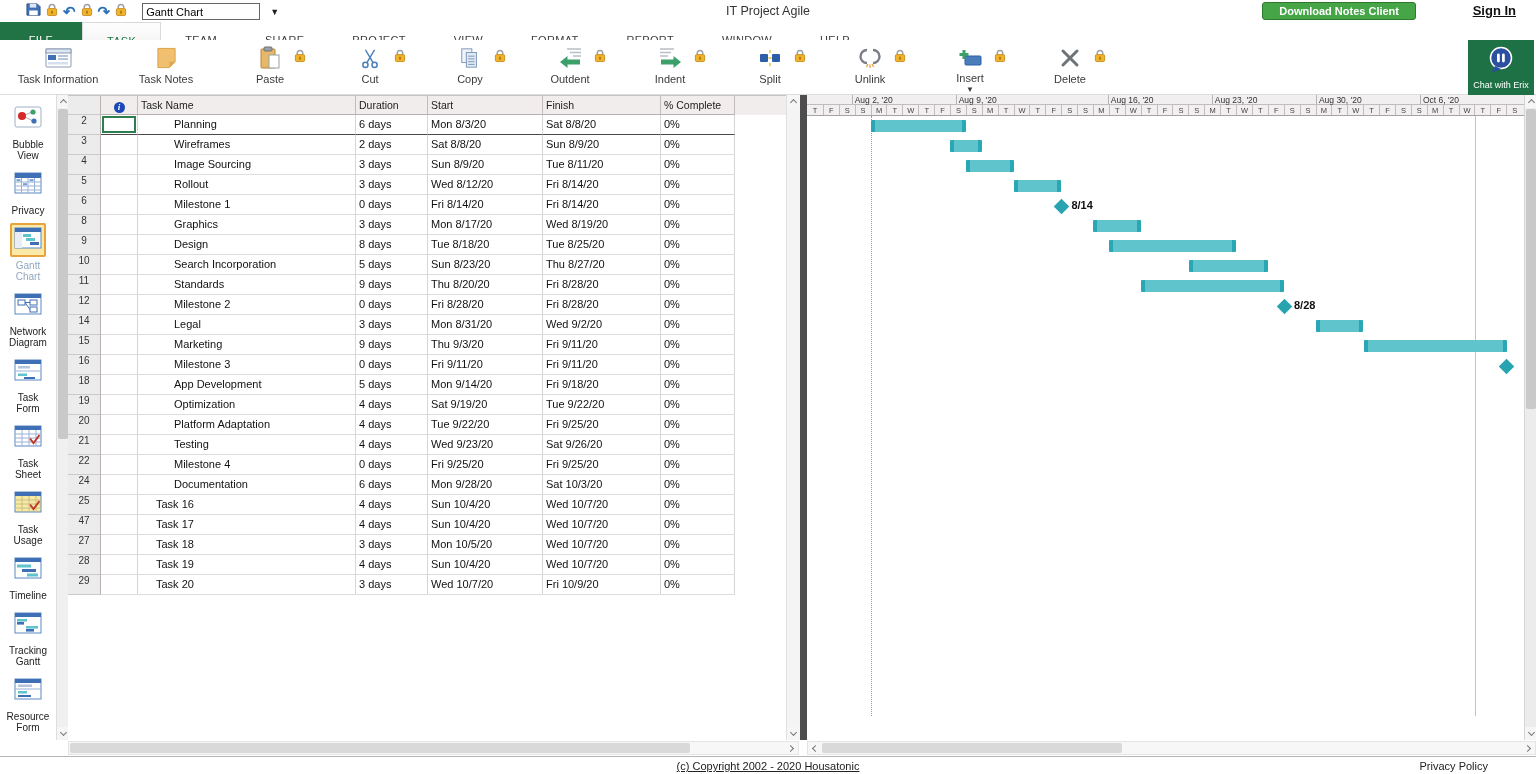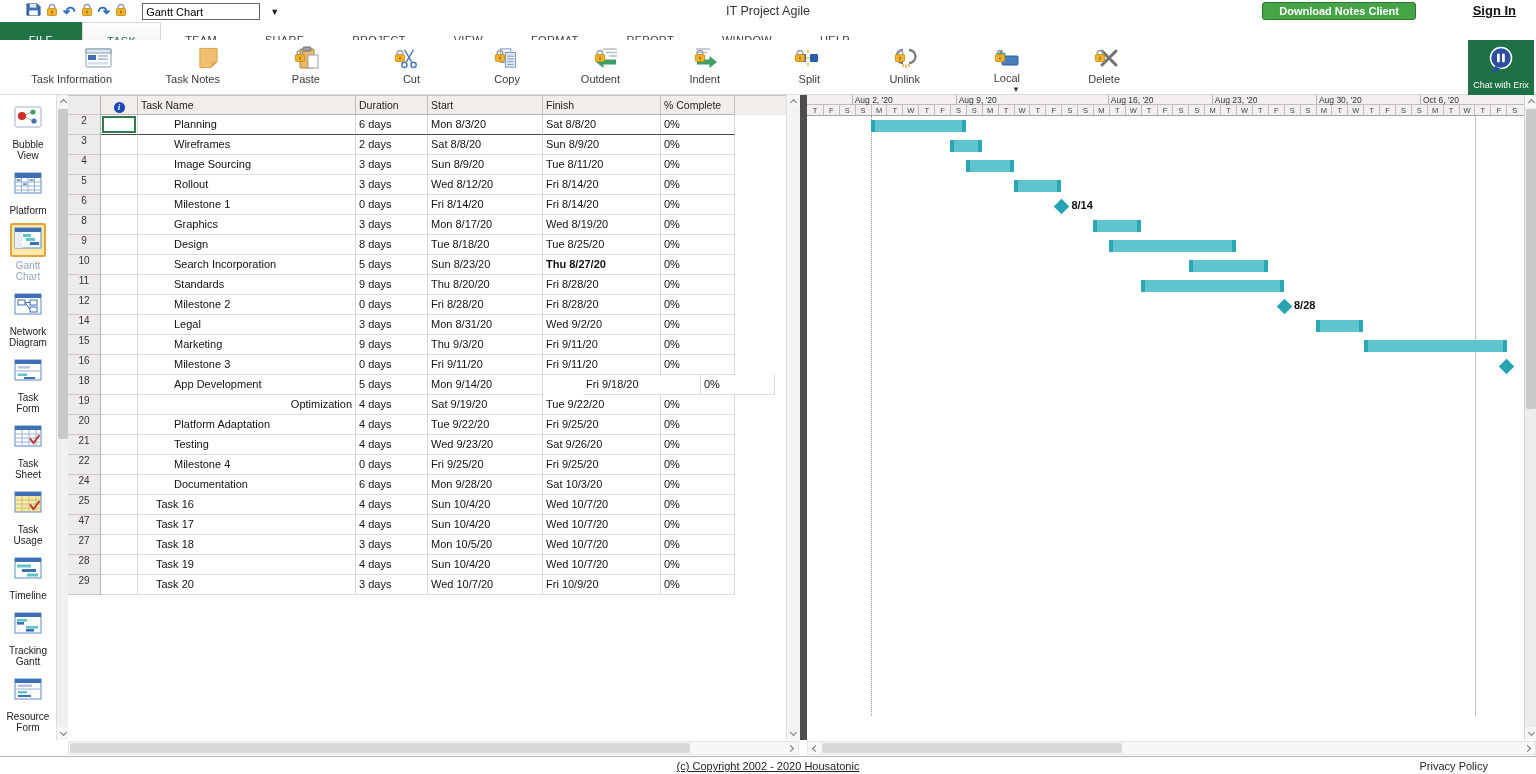"Task Information" .rbtn { align-items: flex-end -> center }
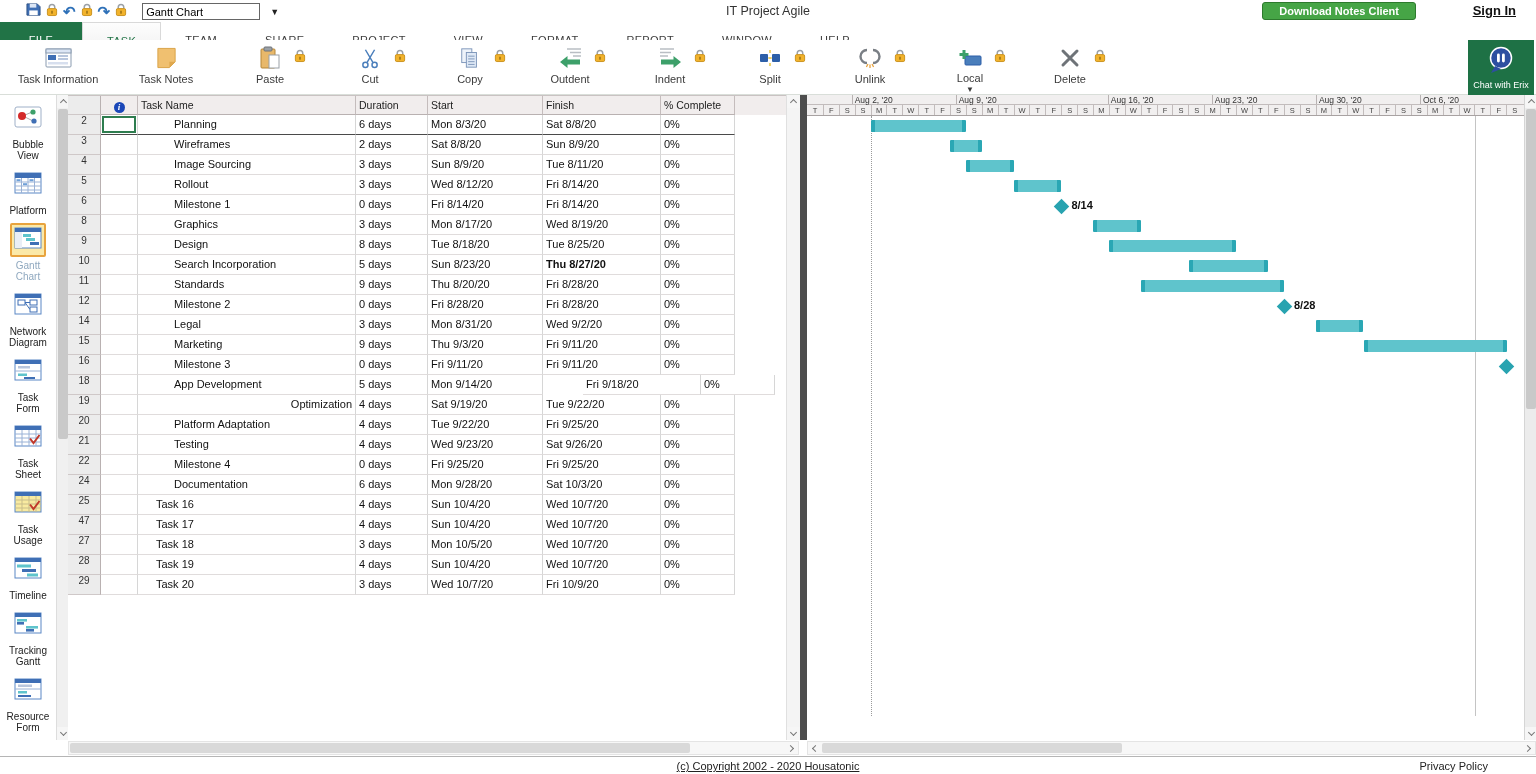"Local" span.rlb { text: Local -> Insert }
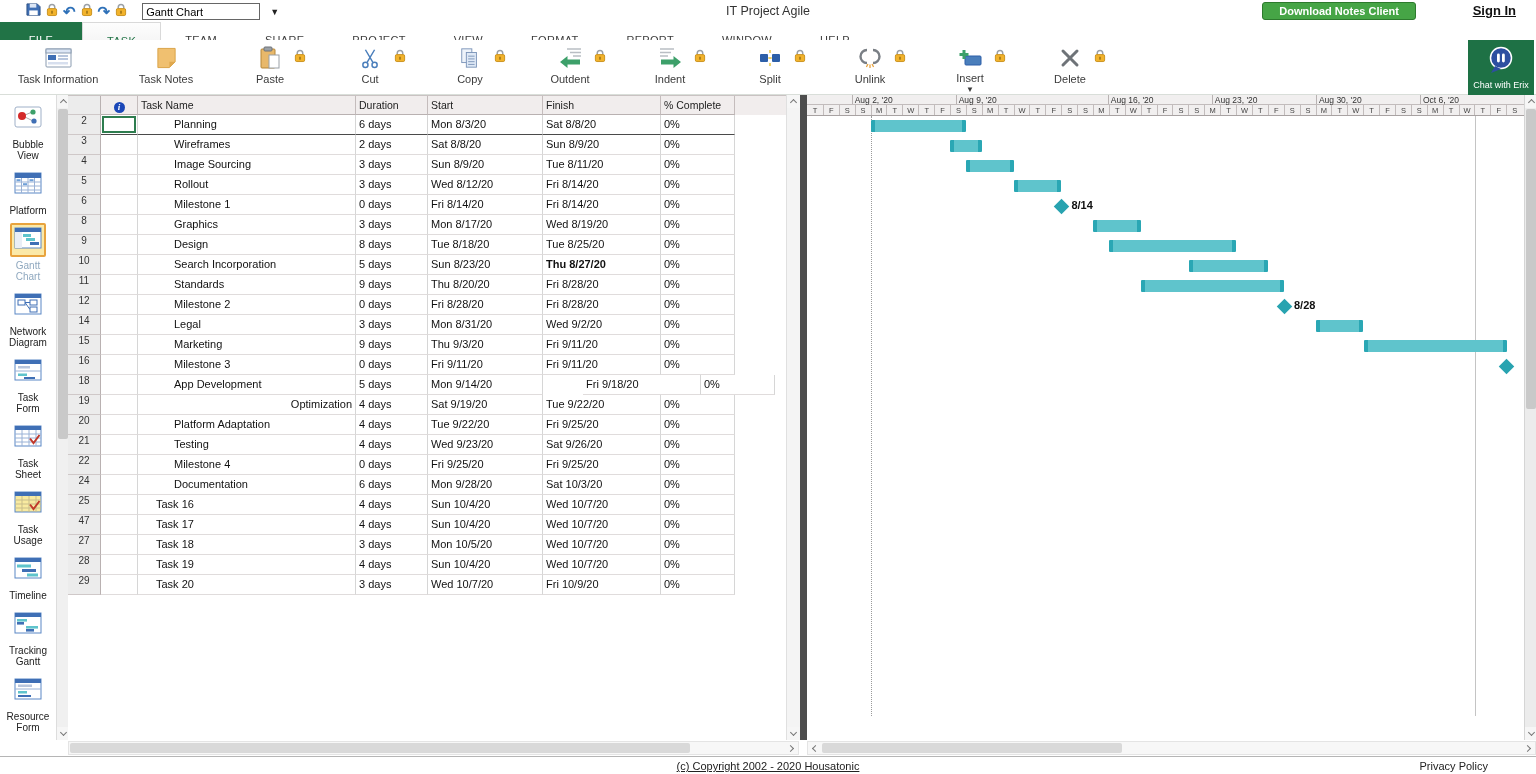"Platform" span.sblabel { text: Platform -> Privacy }
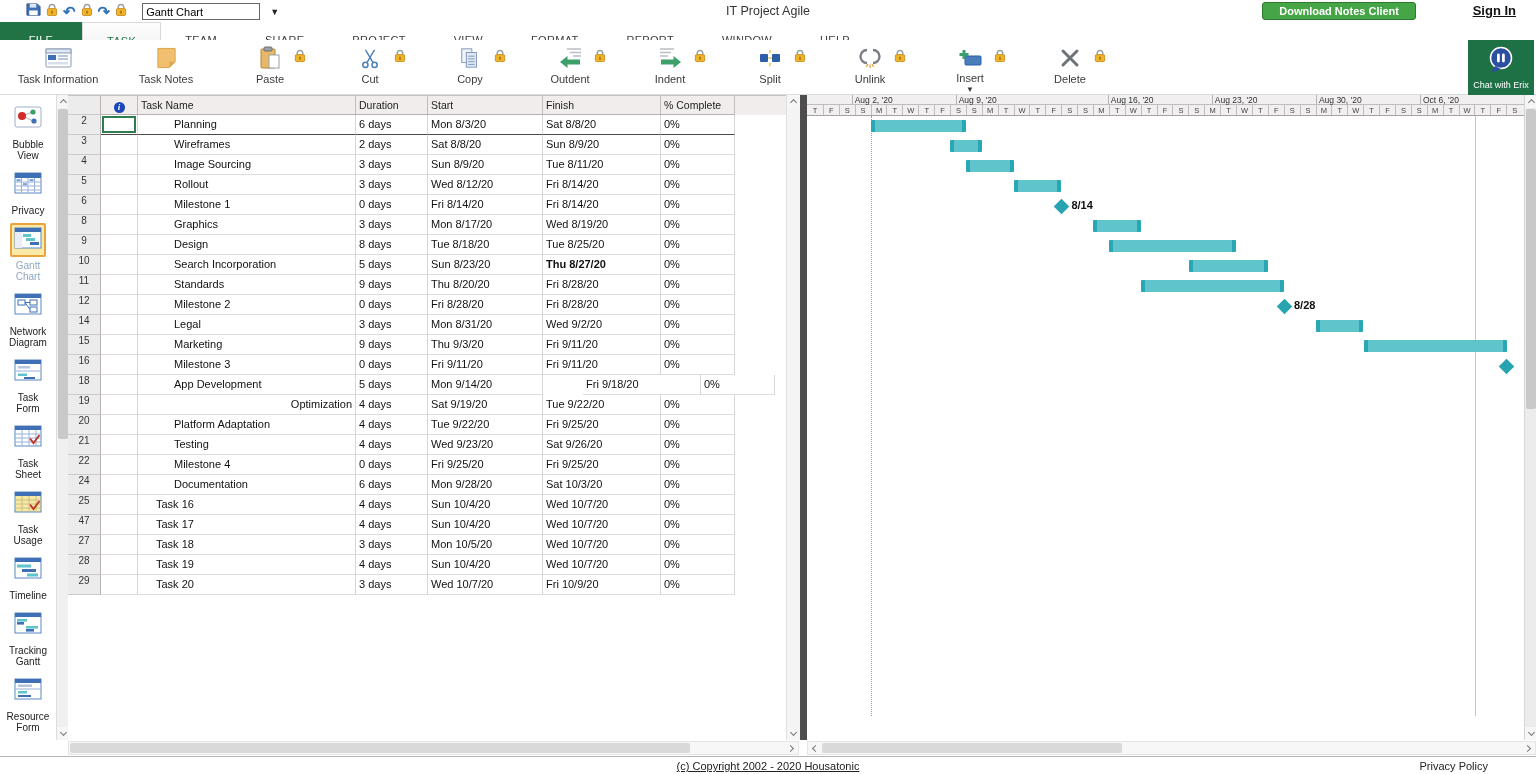"Thu 8/27/20" div.tcell { font-weight: bold -> none }
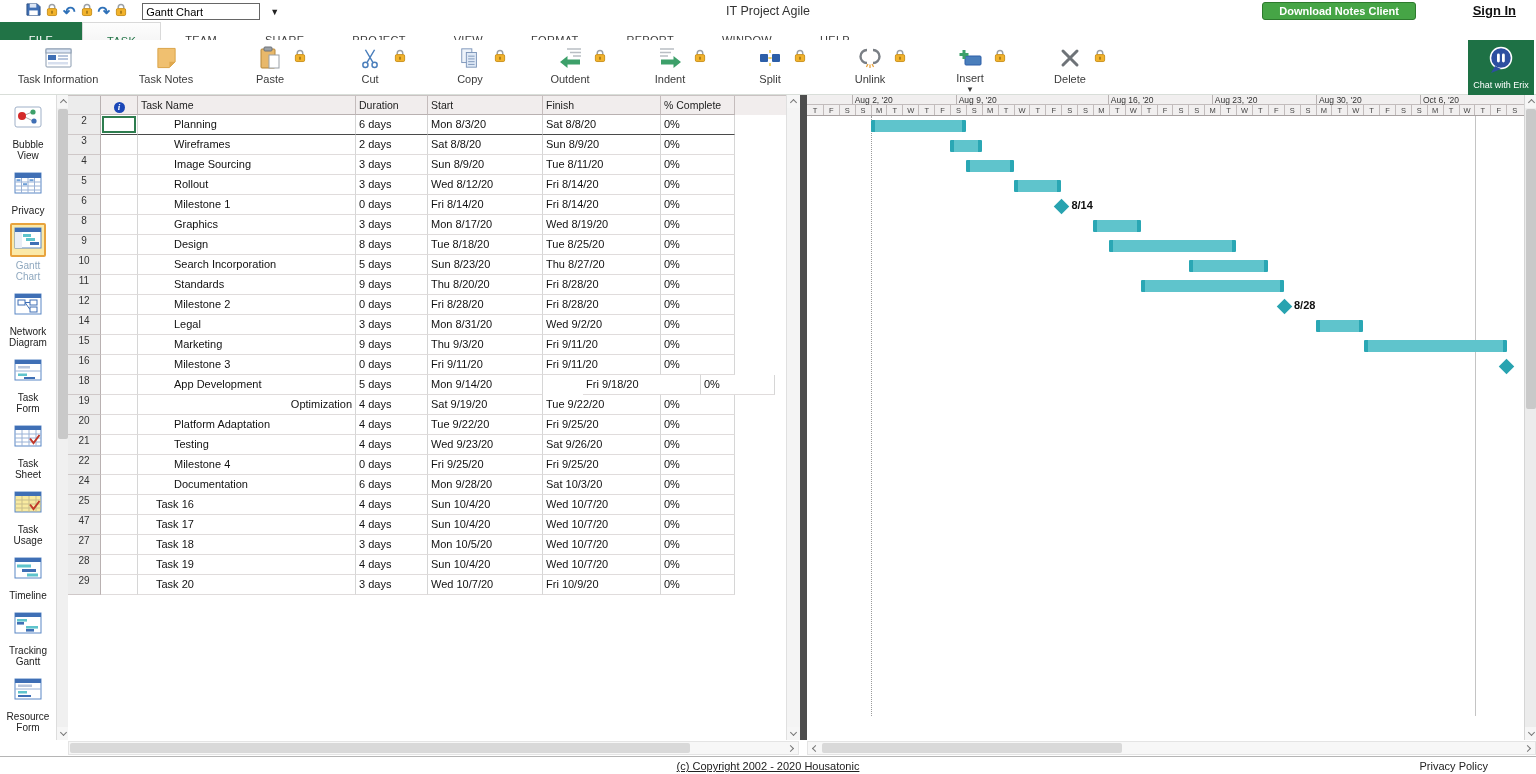"Fri 9/18/20" div.tcell { margin-left: 40px -> none }
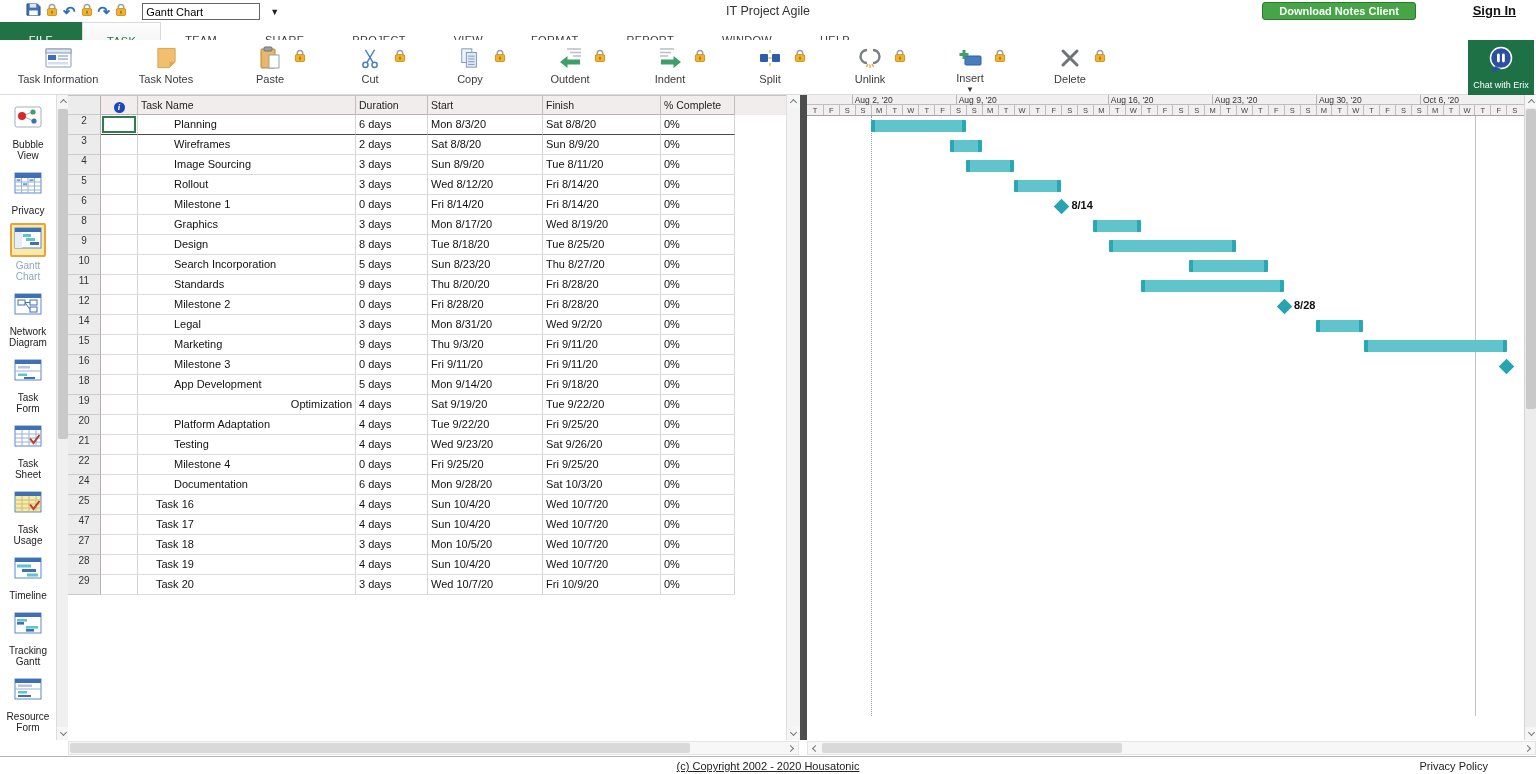"Optimization" div.tcell { text-align: right -> none }
